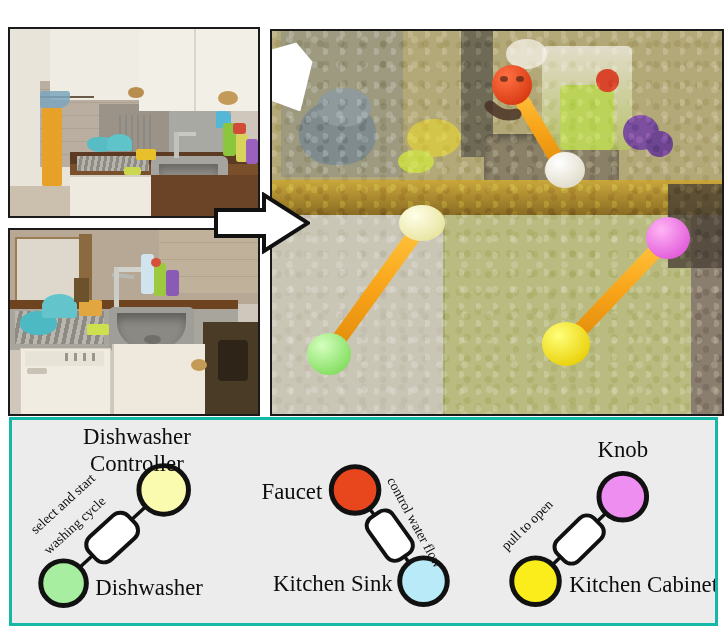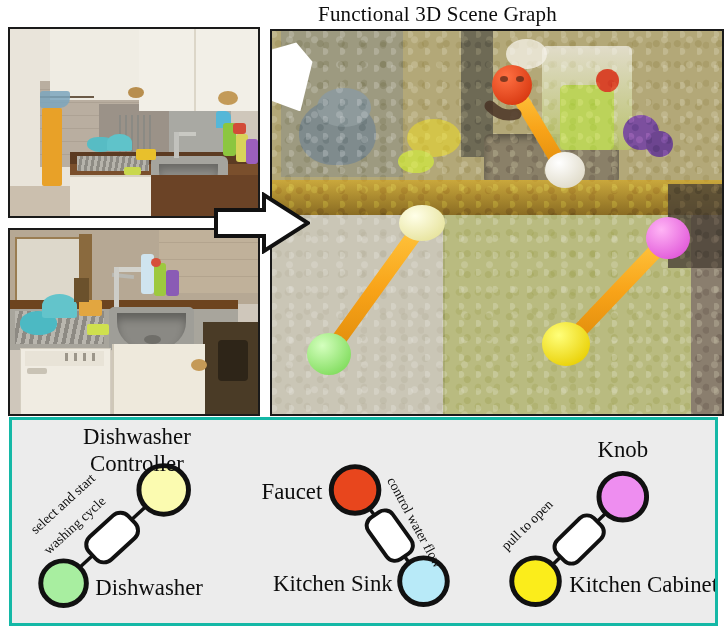"Functional 3D Scene Graph" div.title { html: <div>Functional 3D Scene Graph</div> -> none }
